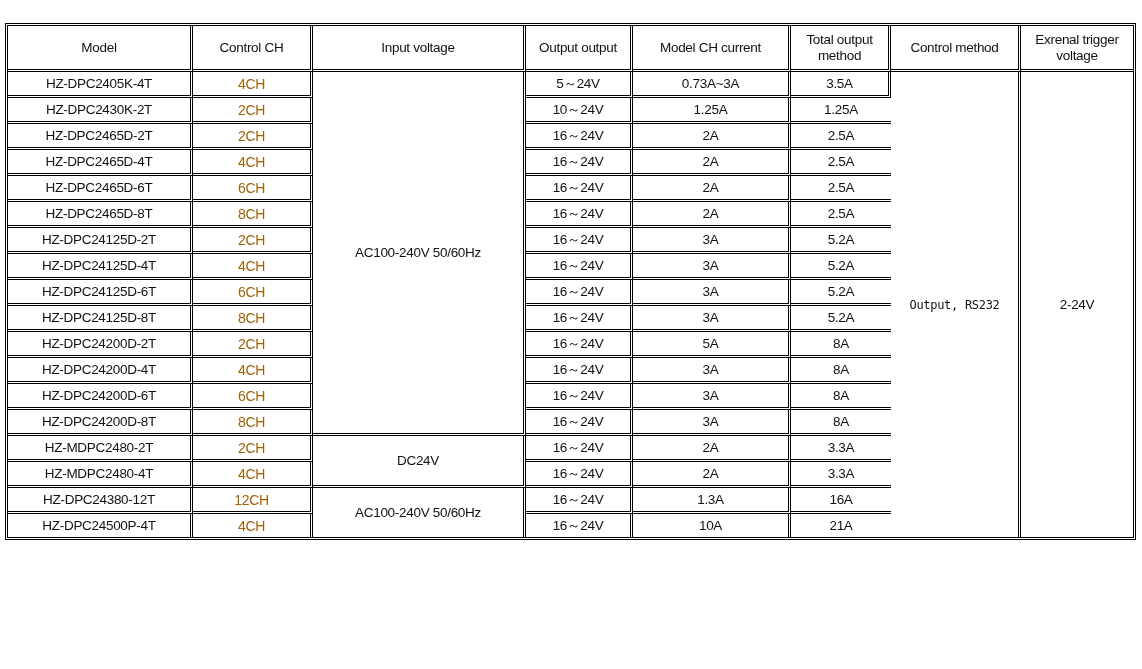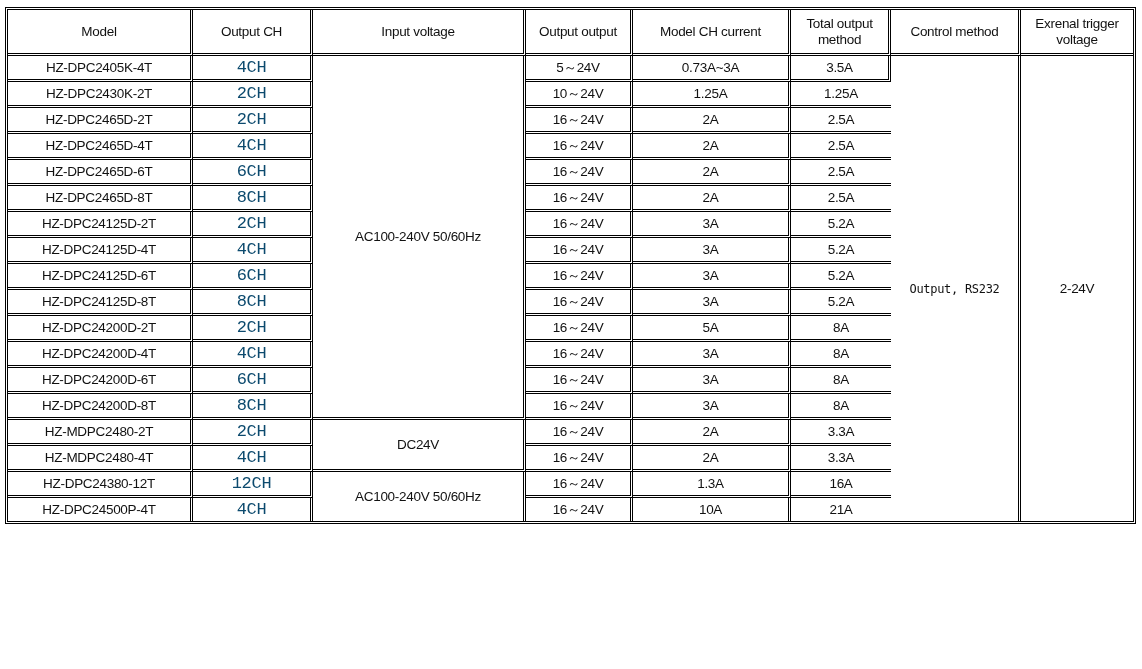"Model" .wrap { top: 7px -> 23px }
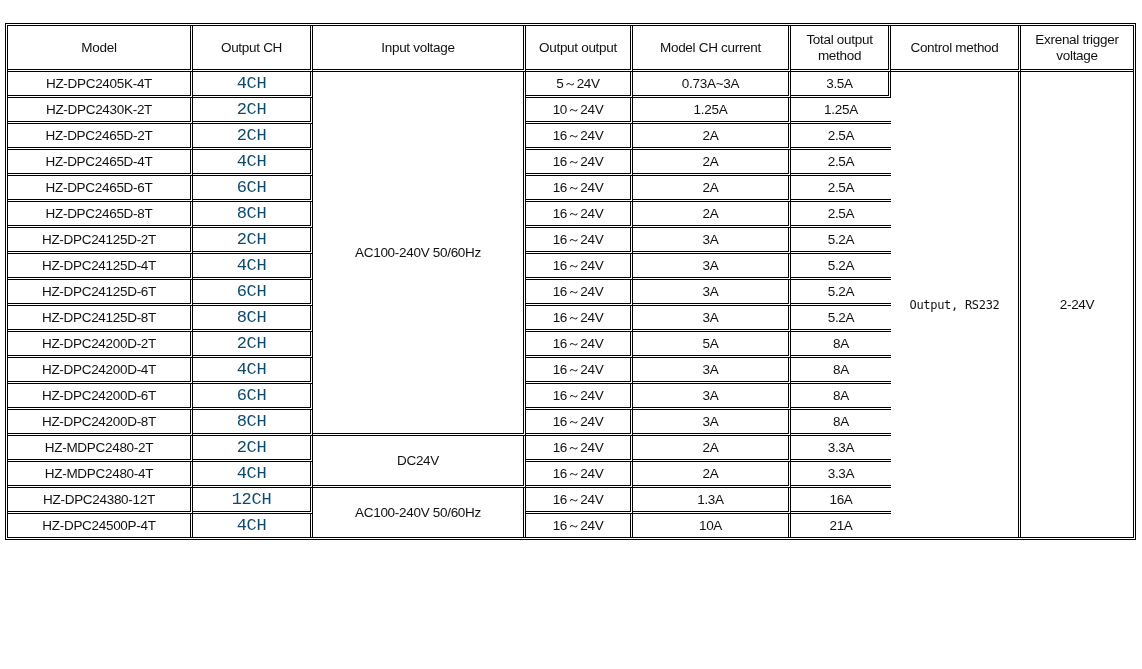"Output CH" th { text: Output -> Control }
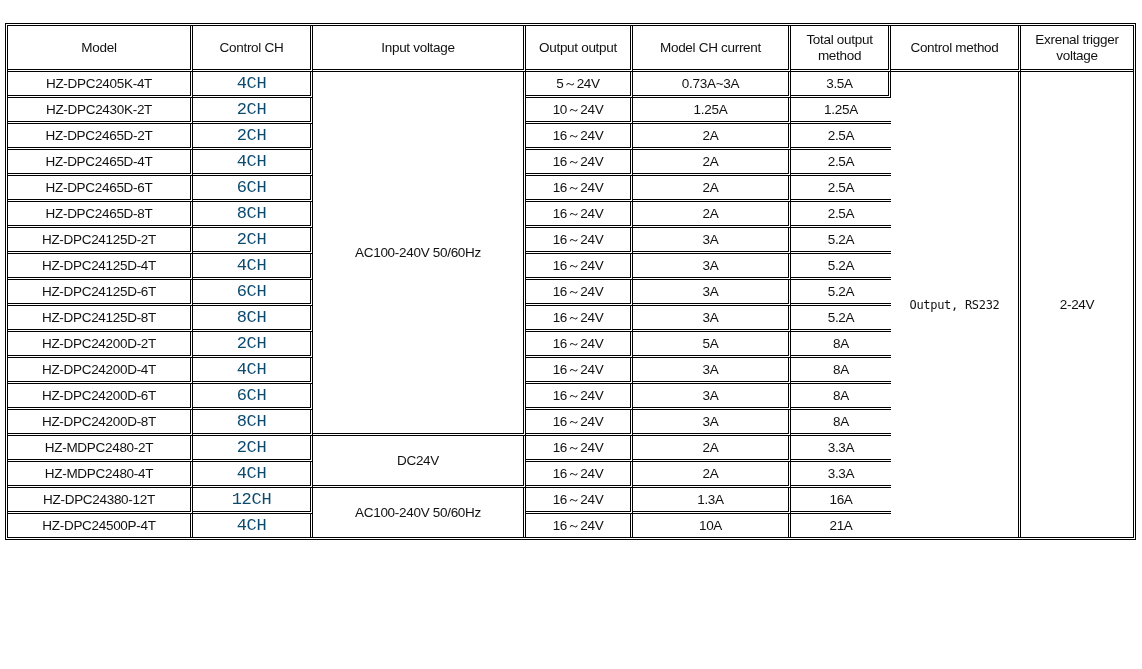"4CH" td.ch { color: #0c4a6e -> #a16207; font-family: Liberation Mono, monospace -> Liberation Sans, sans-serif; font-size: 17px -> 14px }
